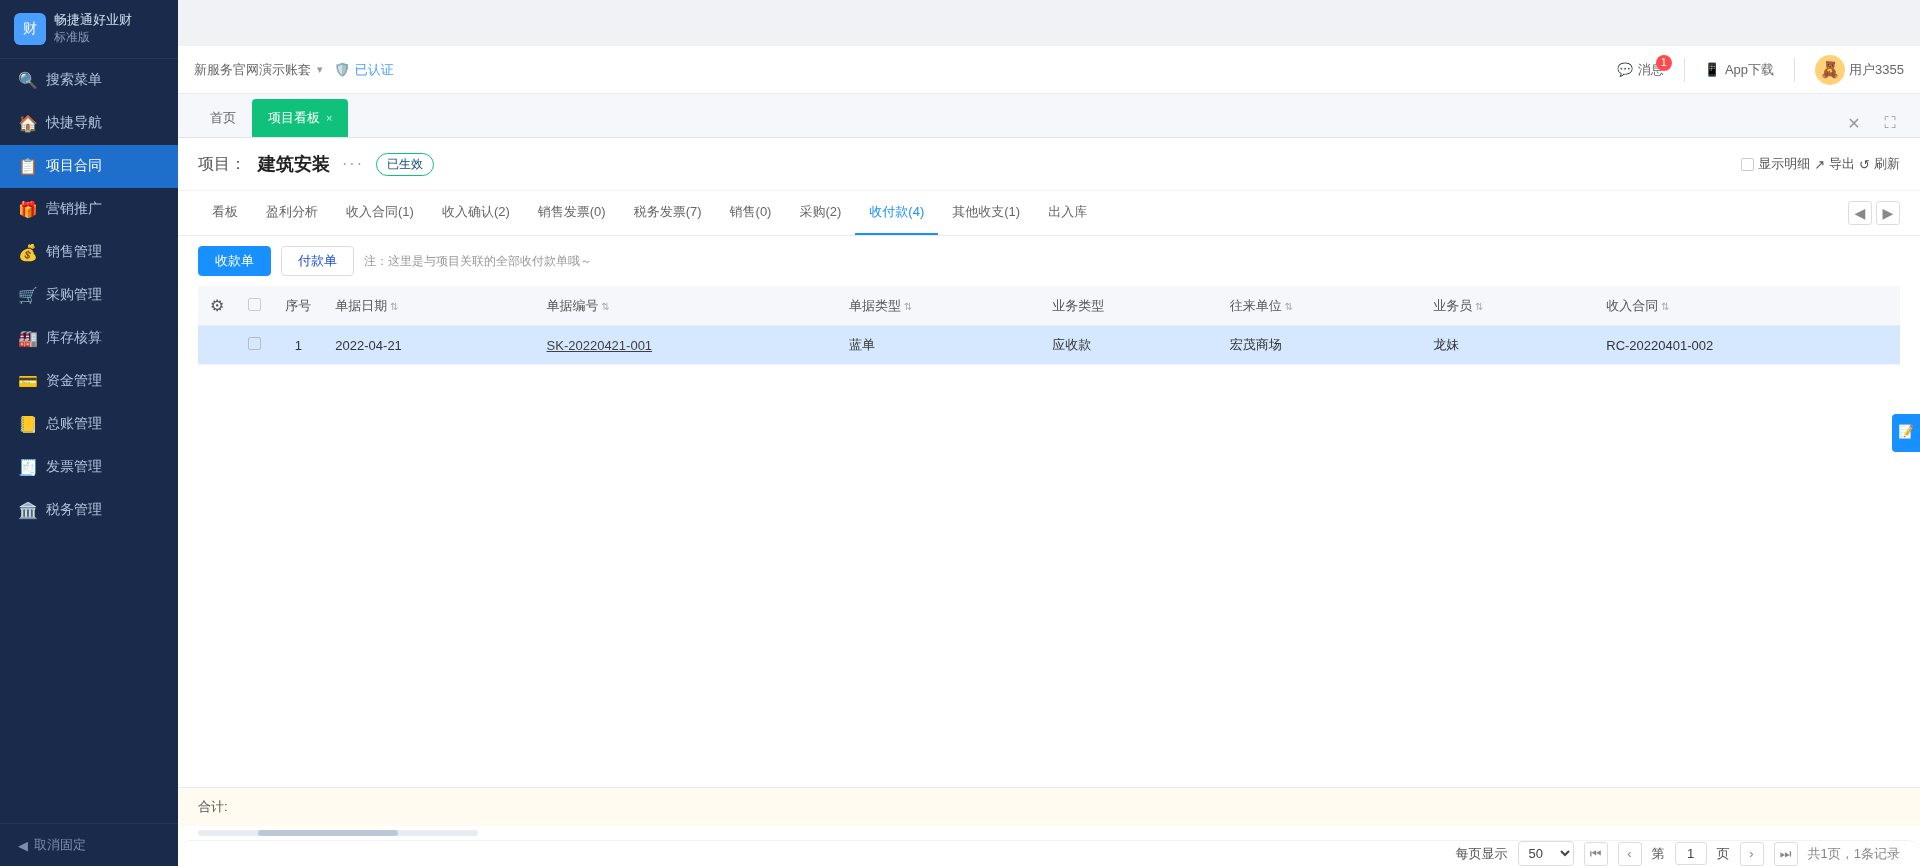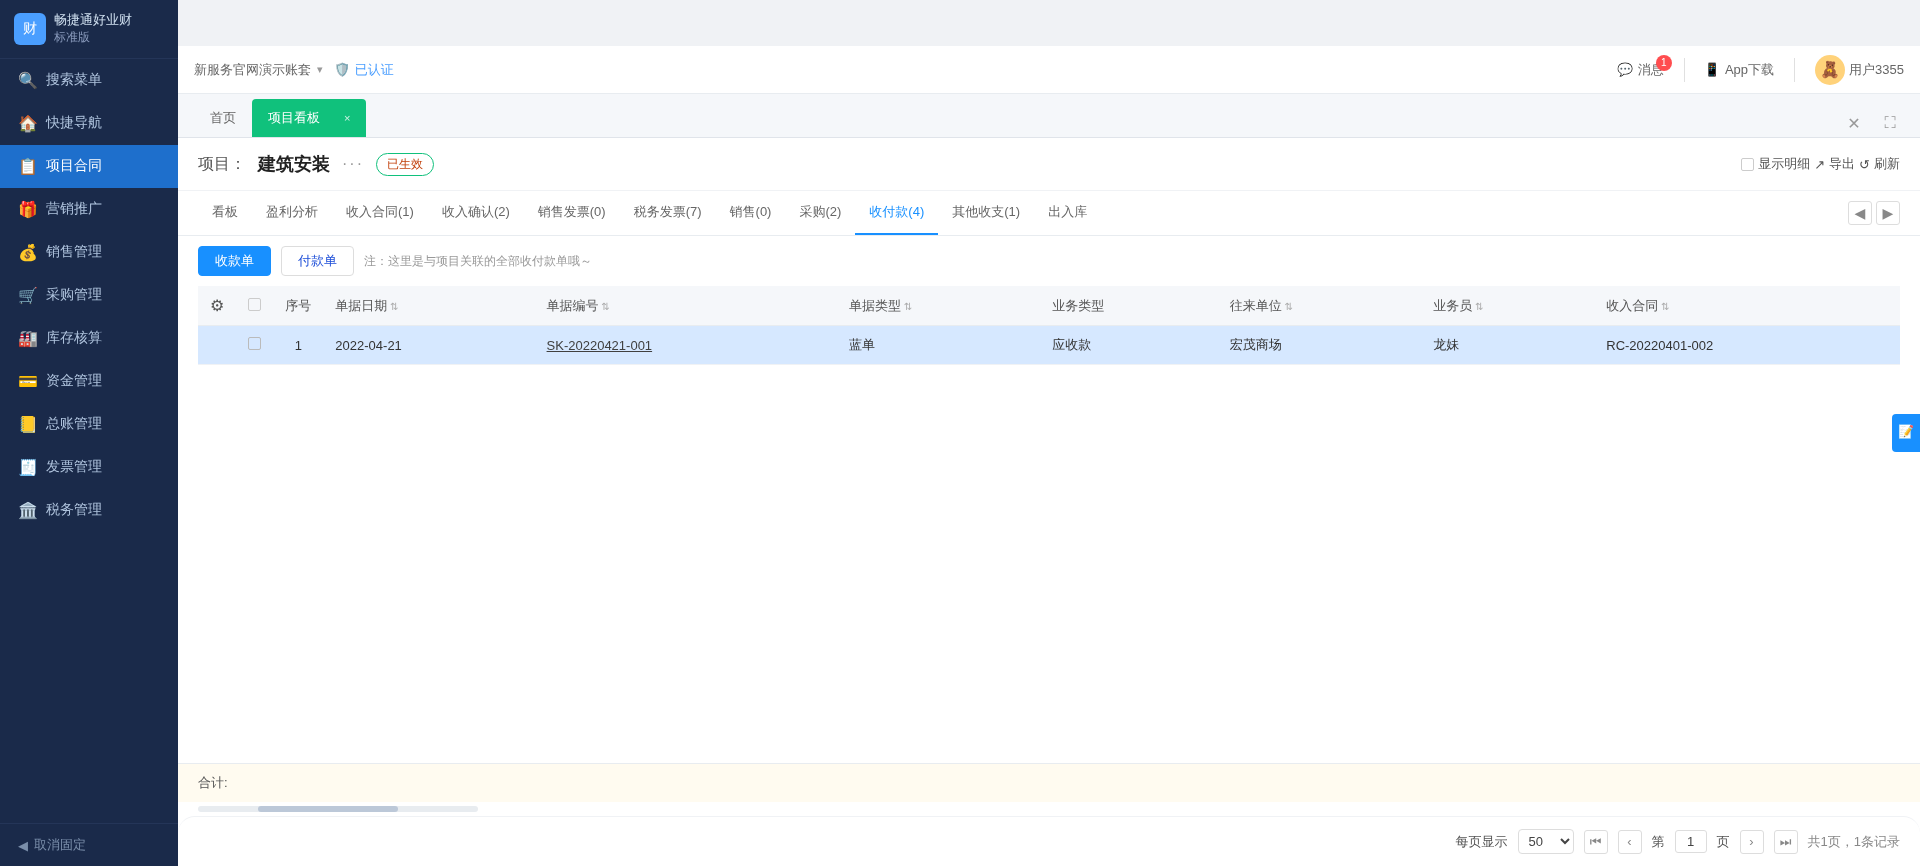"项目看板" .tab.active { gap: 24px -> 6px }
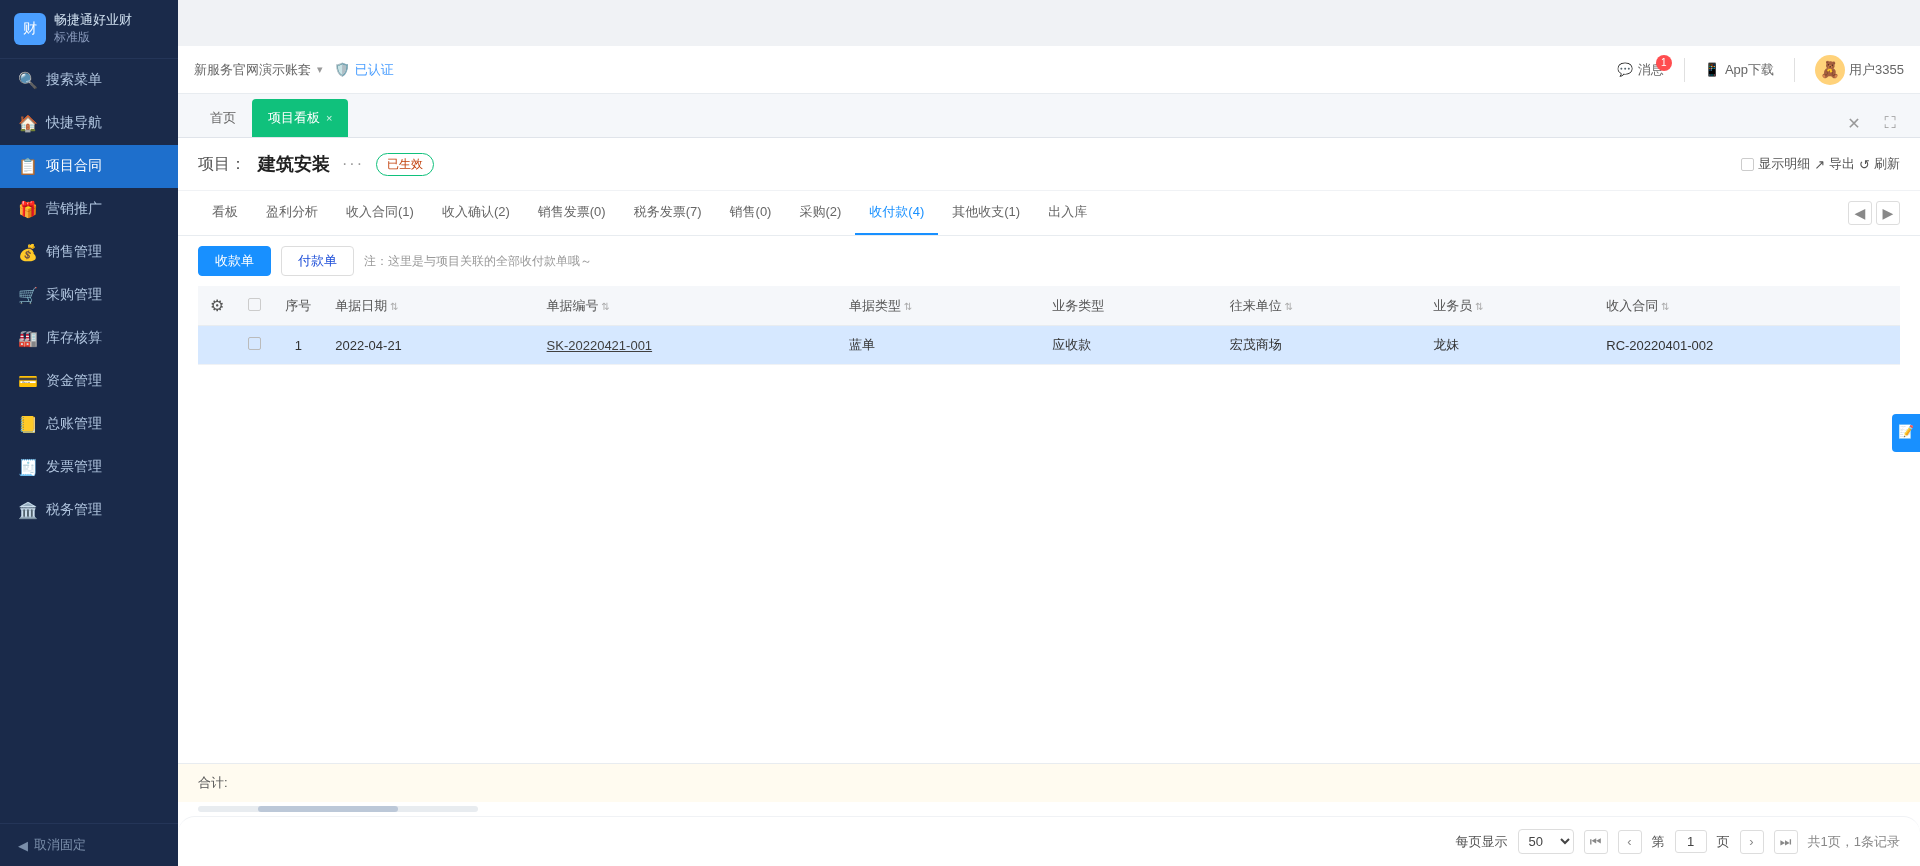"已生效" .project-status { color: #c2410c -> #0c4a6e }
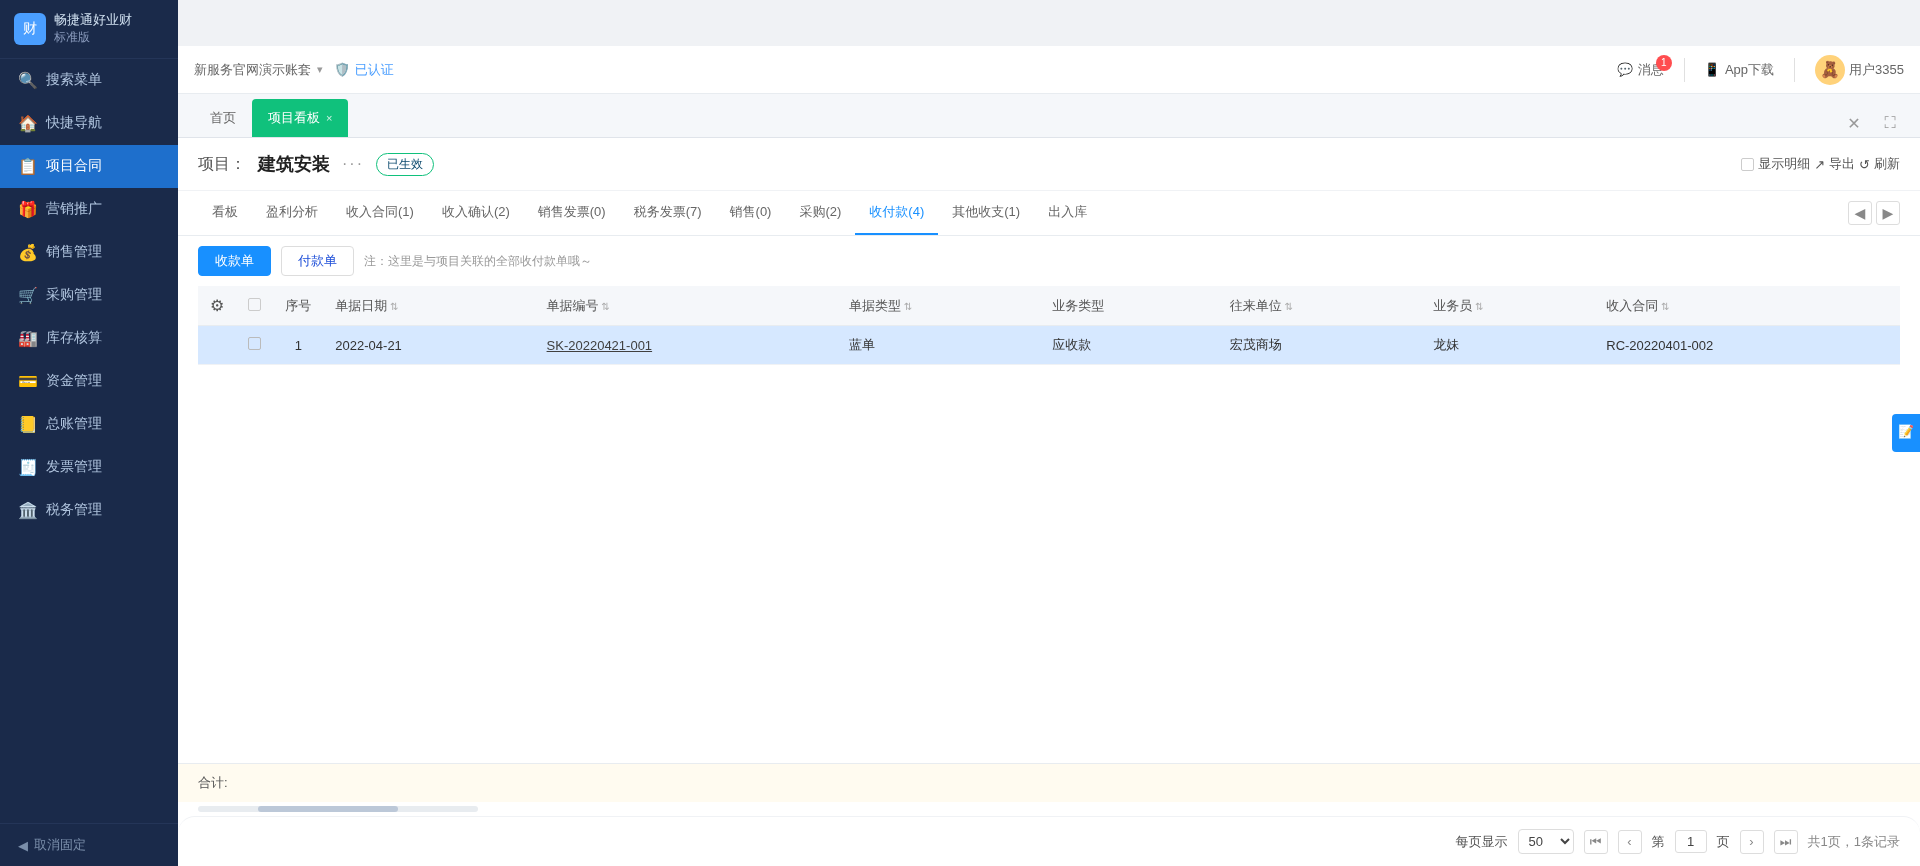"每页显示" .pagination { padding: 12px 20px -> 0 20px }
